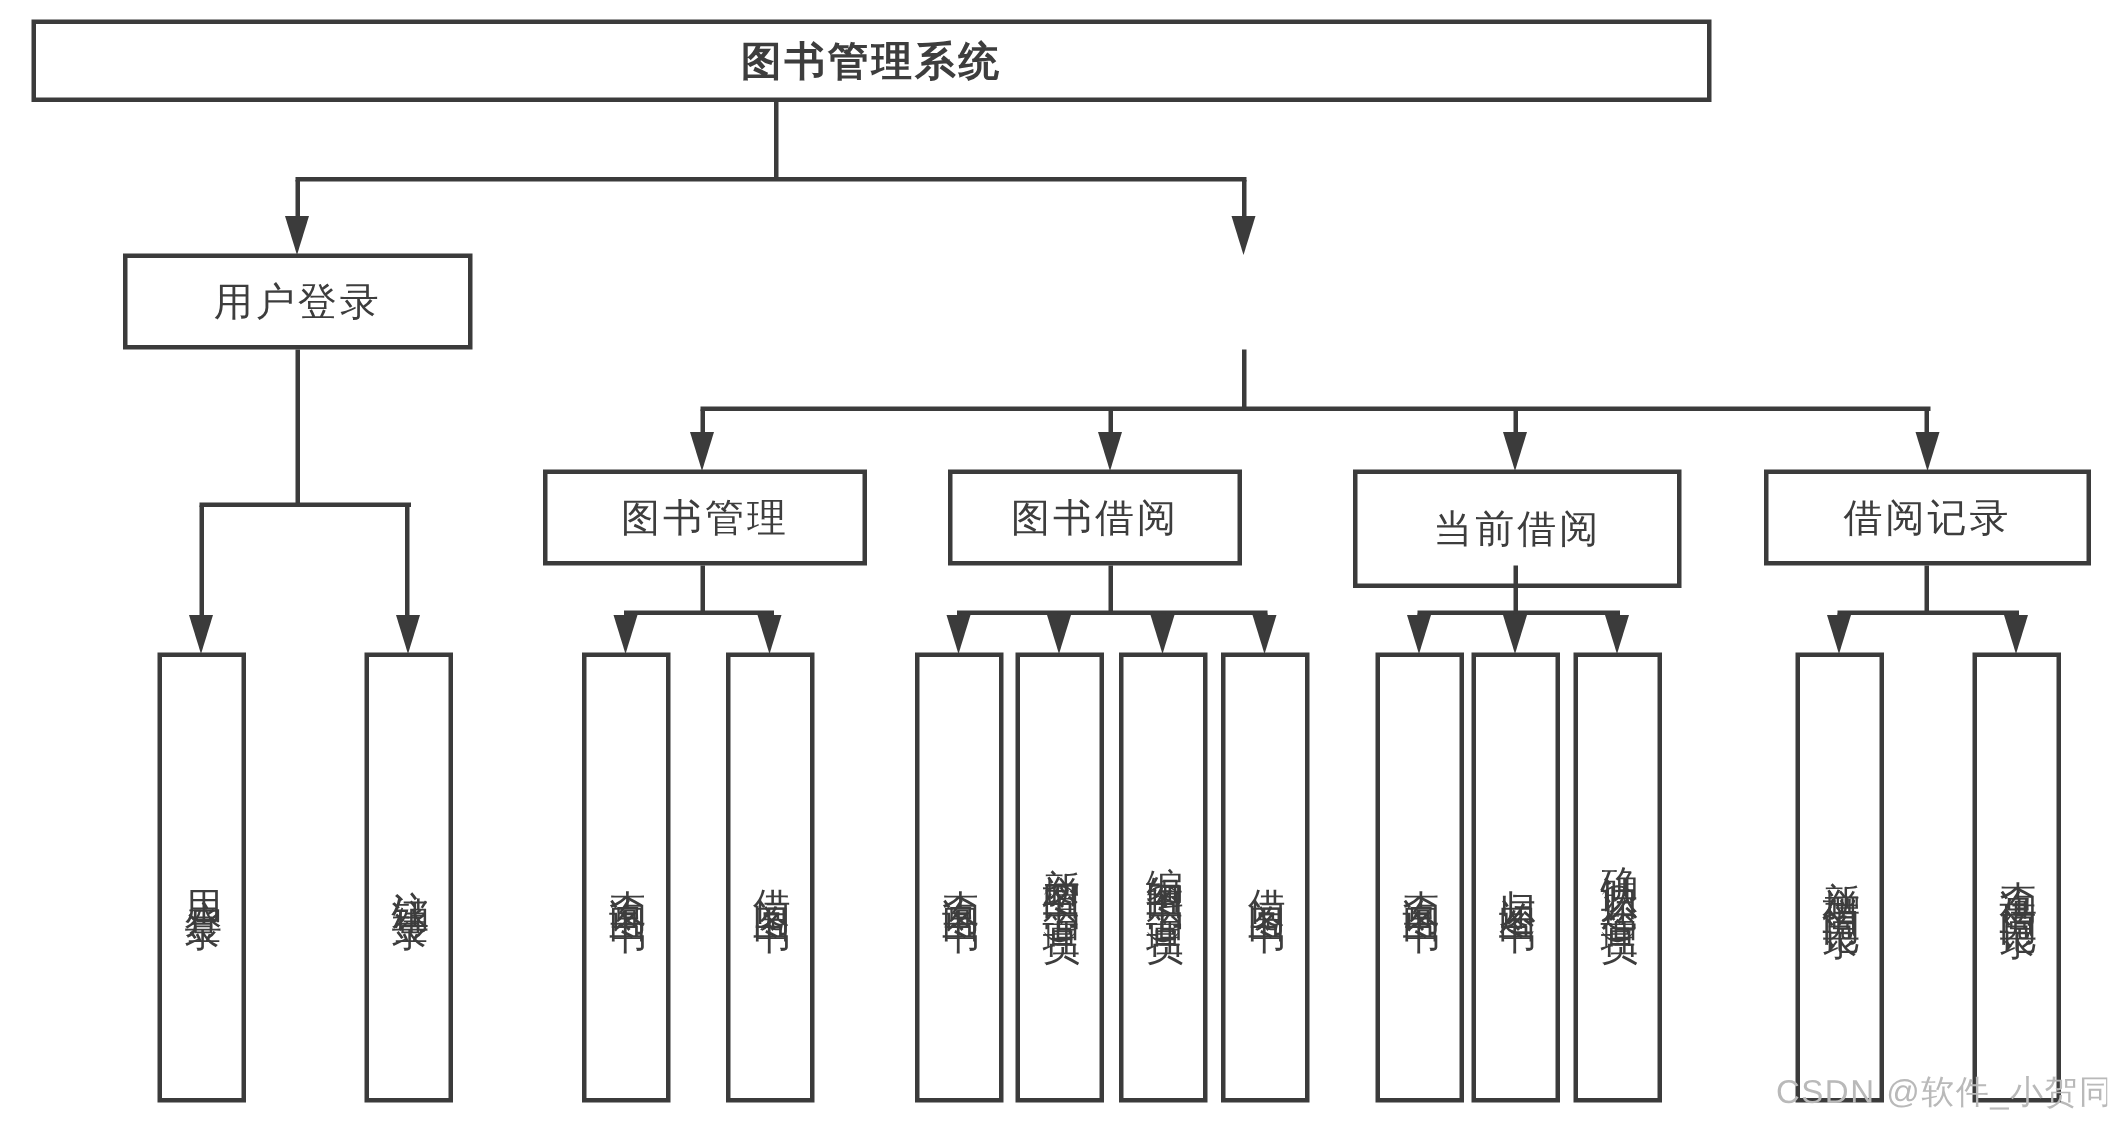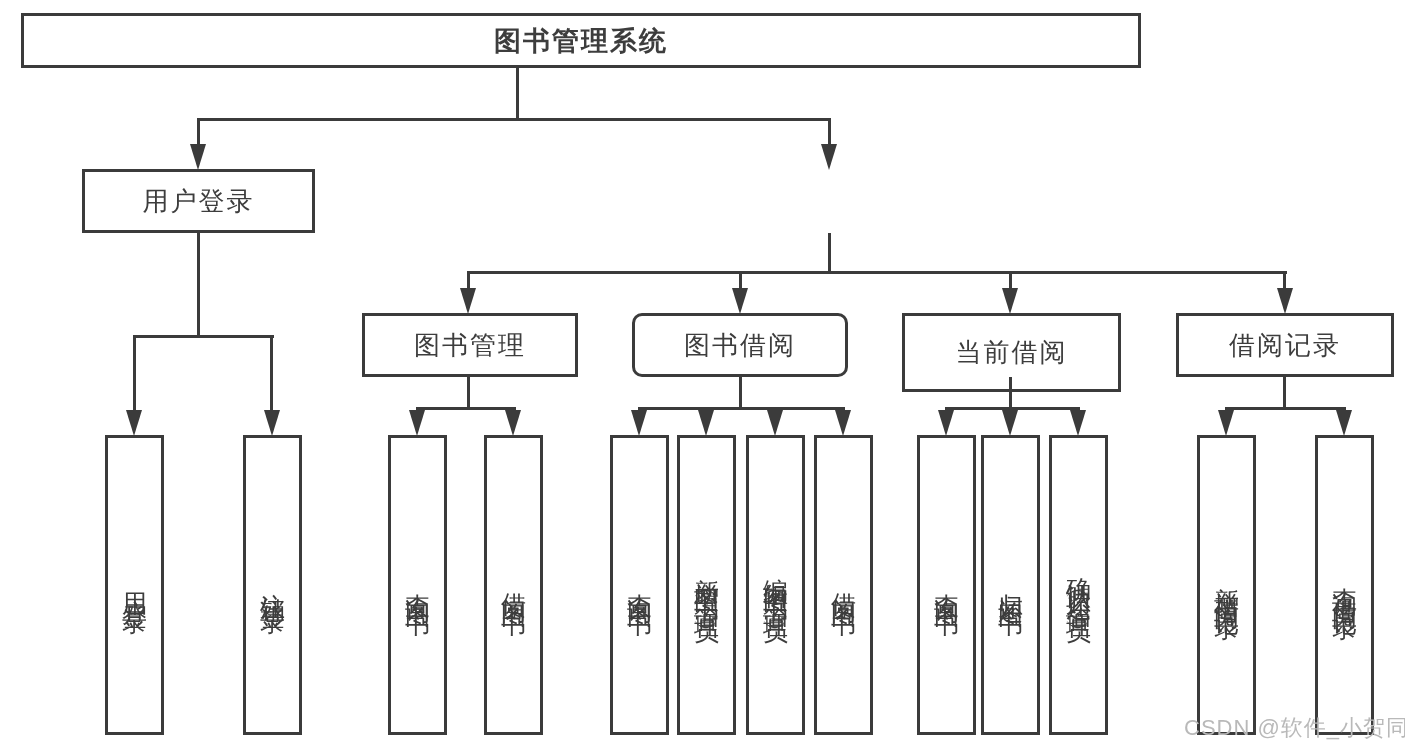"图书借阅" div.box { border-radius: 10px -> none; width: 216px -> 196px }
